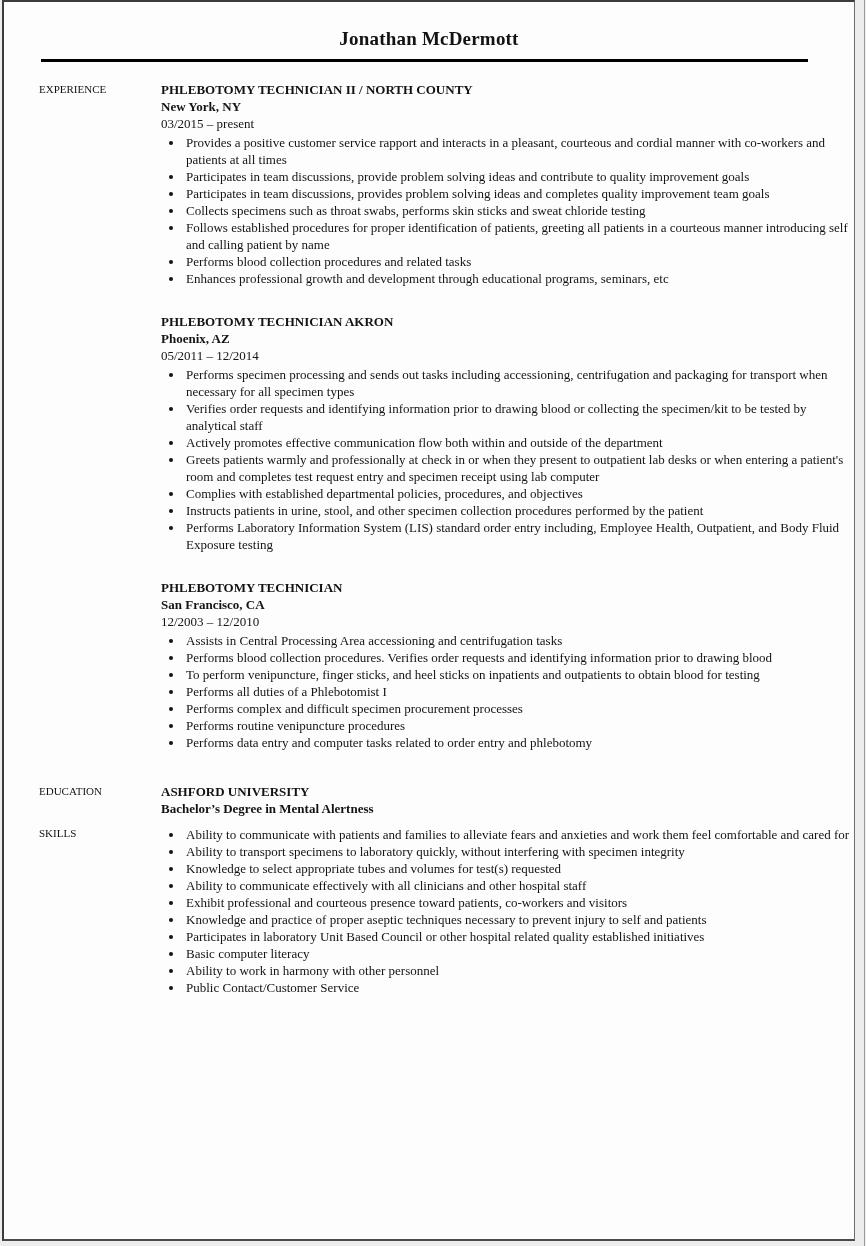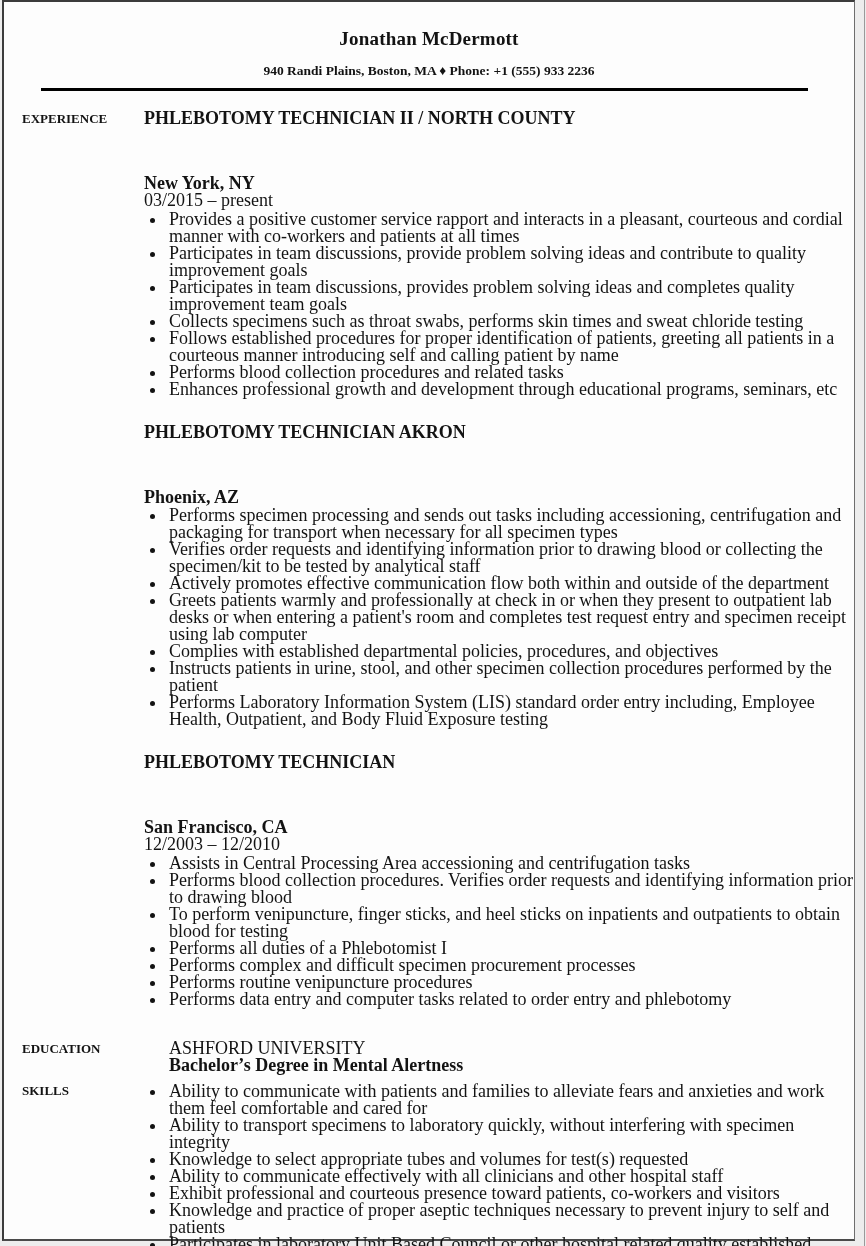"940 Randi Plains, Boston, MA" div.contact { html: <div>940 Randi Plains, Boston, MA ♦ Phone: +1 (555) 933 2236</div> -> none }
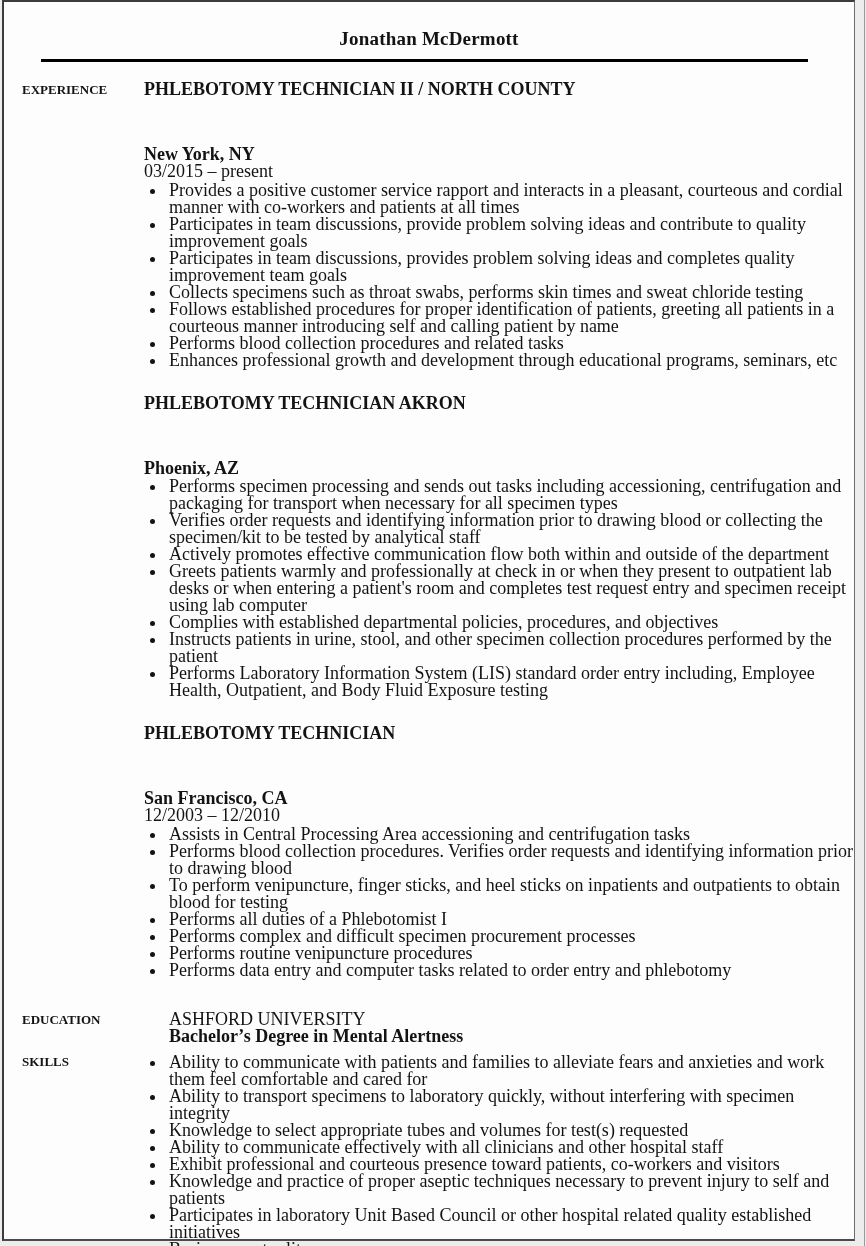"EXPERIENCE" .section-label { font-size: 13px -> 11px; font-weight: bold -> normal; padding-left: 18px -> 35px }
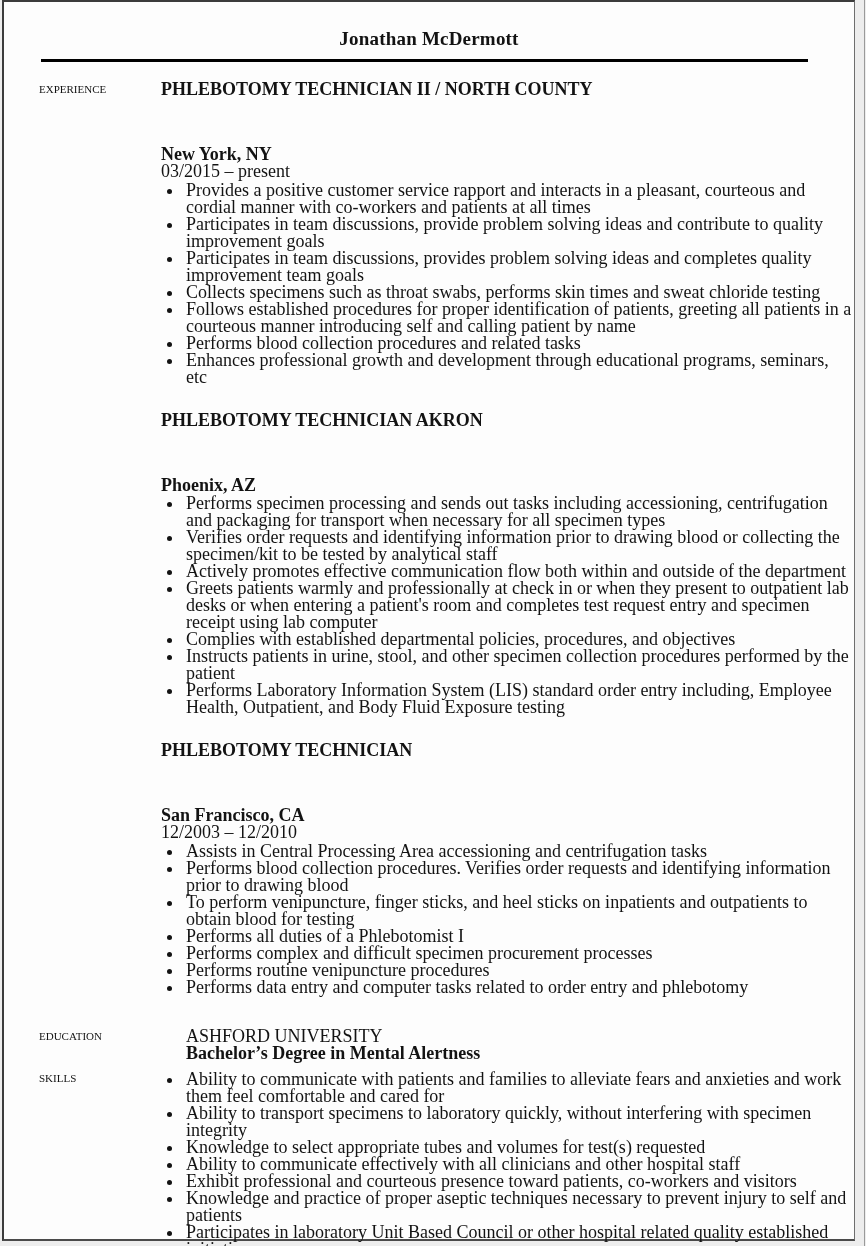"PHLEBOTOMY TECHNICIAN II / NORTH" .section-body { font-size: 18px -> 13px }
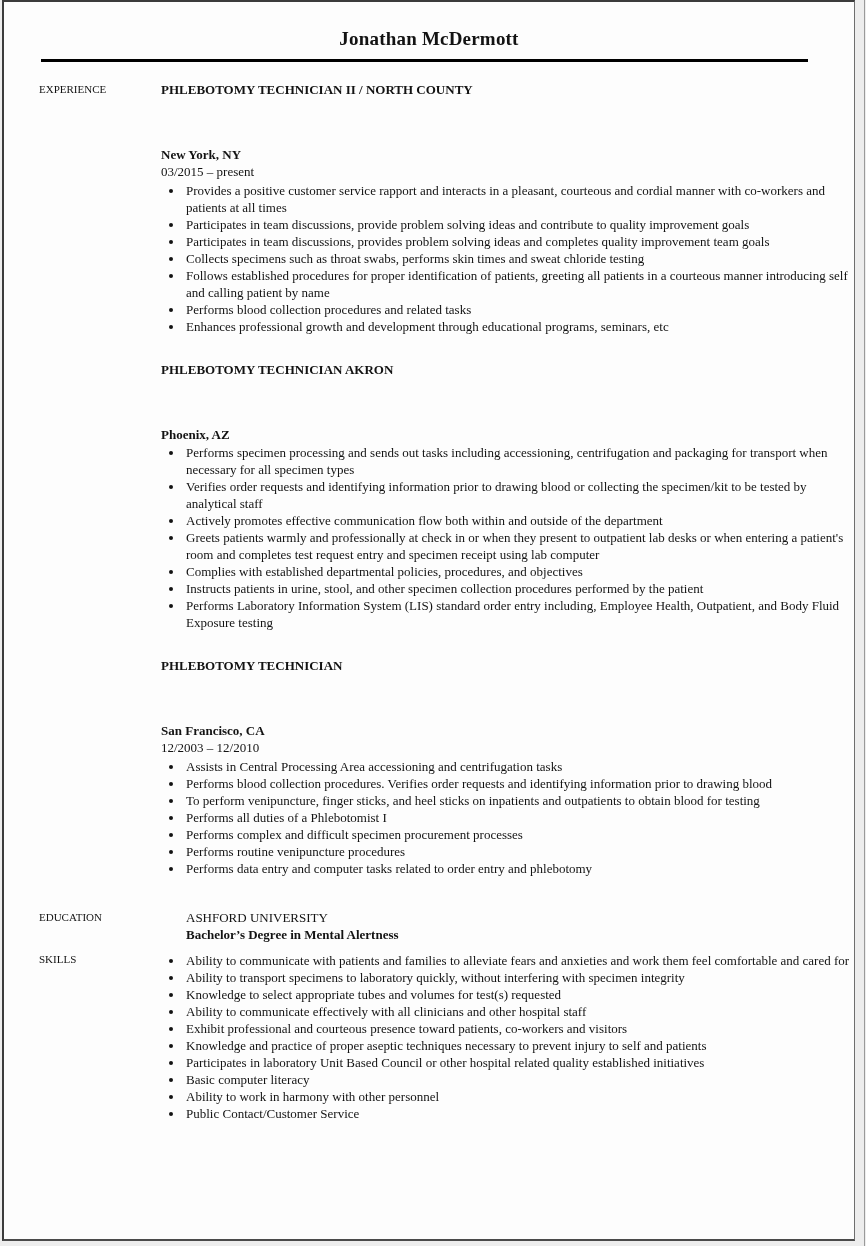"New York, NY" .job-location { margin-top: 48px -> none }
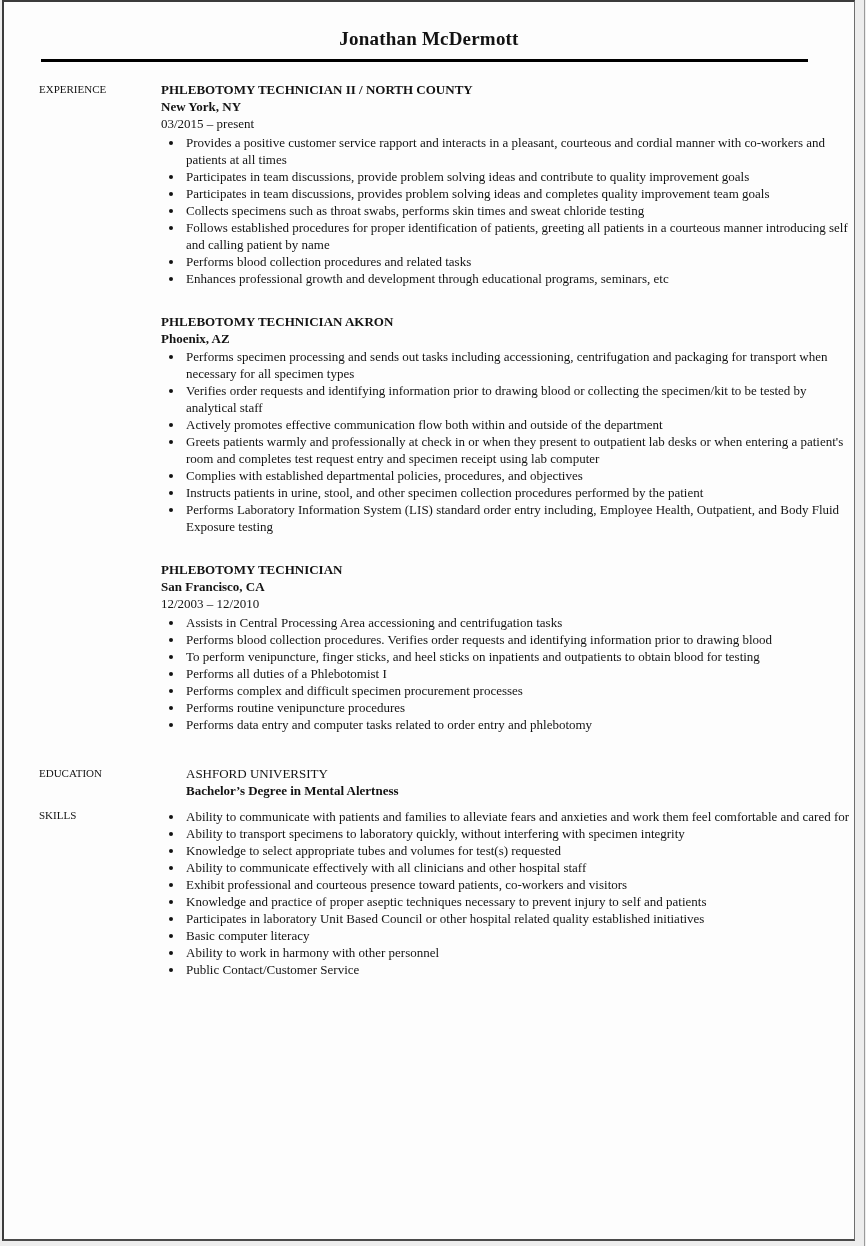"Collects specimens such as throat" li { text: times -> sticks }
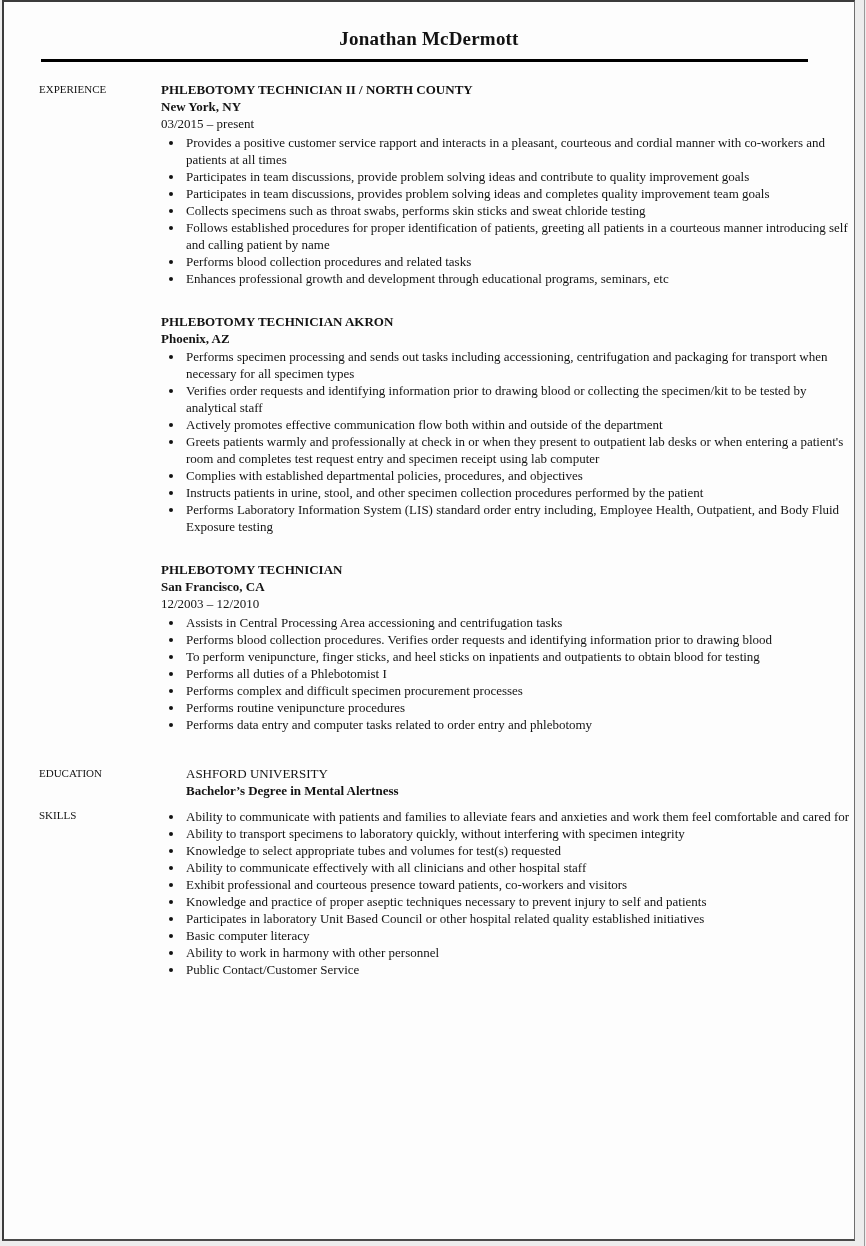"05/2011 – 12/2014" div.job-dates { html: none -> <div>05/2011 – 12/2014</div> }
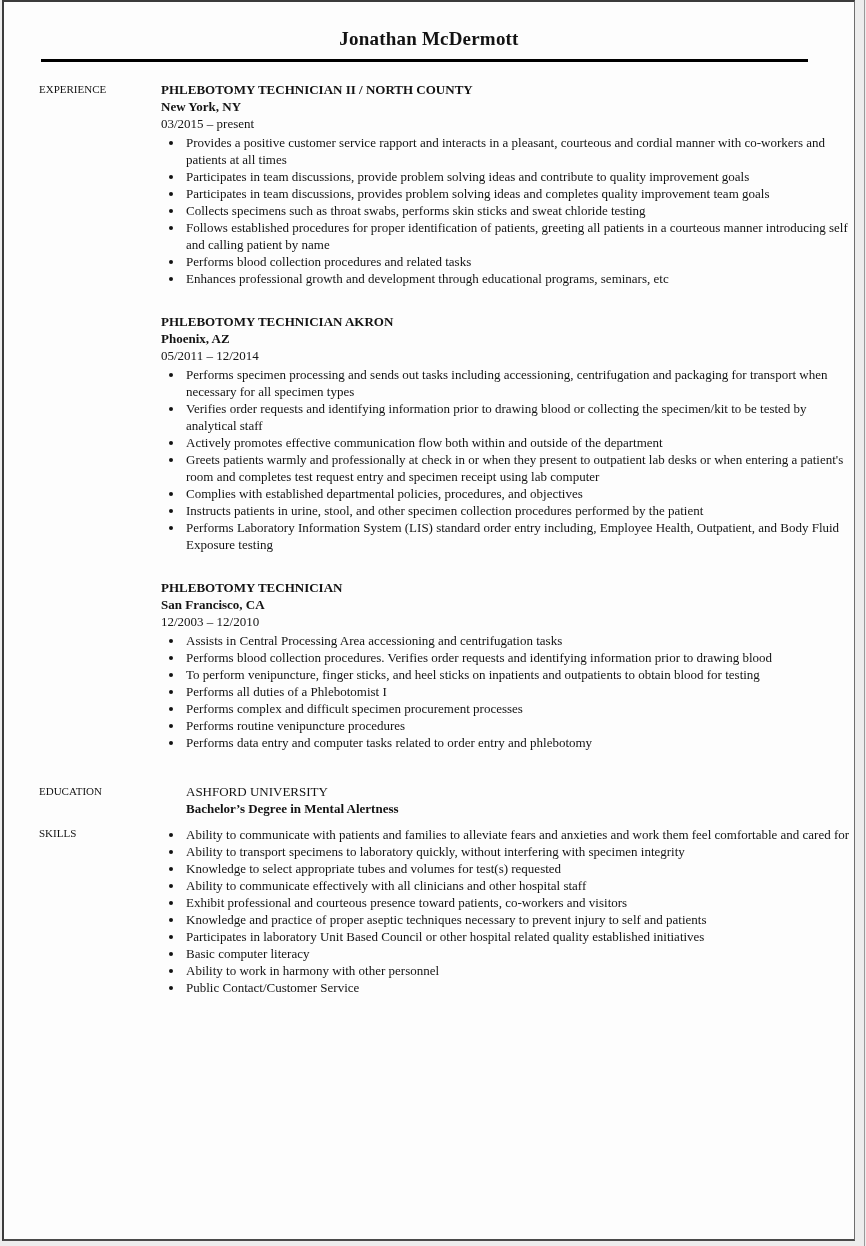"EDUCATION" .section-education { gap: 25px -> none }
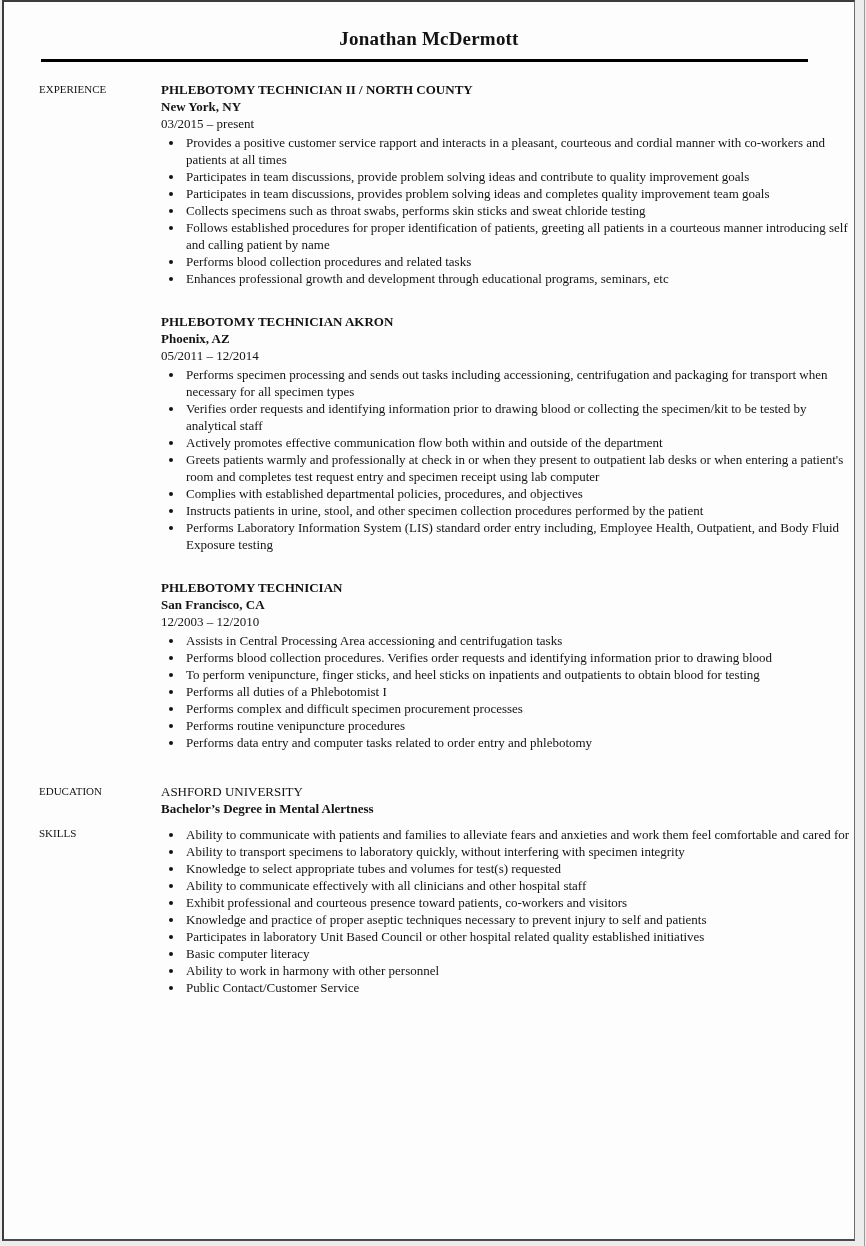"ASHFORD UNIVERSITY" .school { font-weight: normal -> bold }
